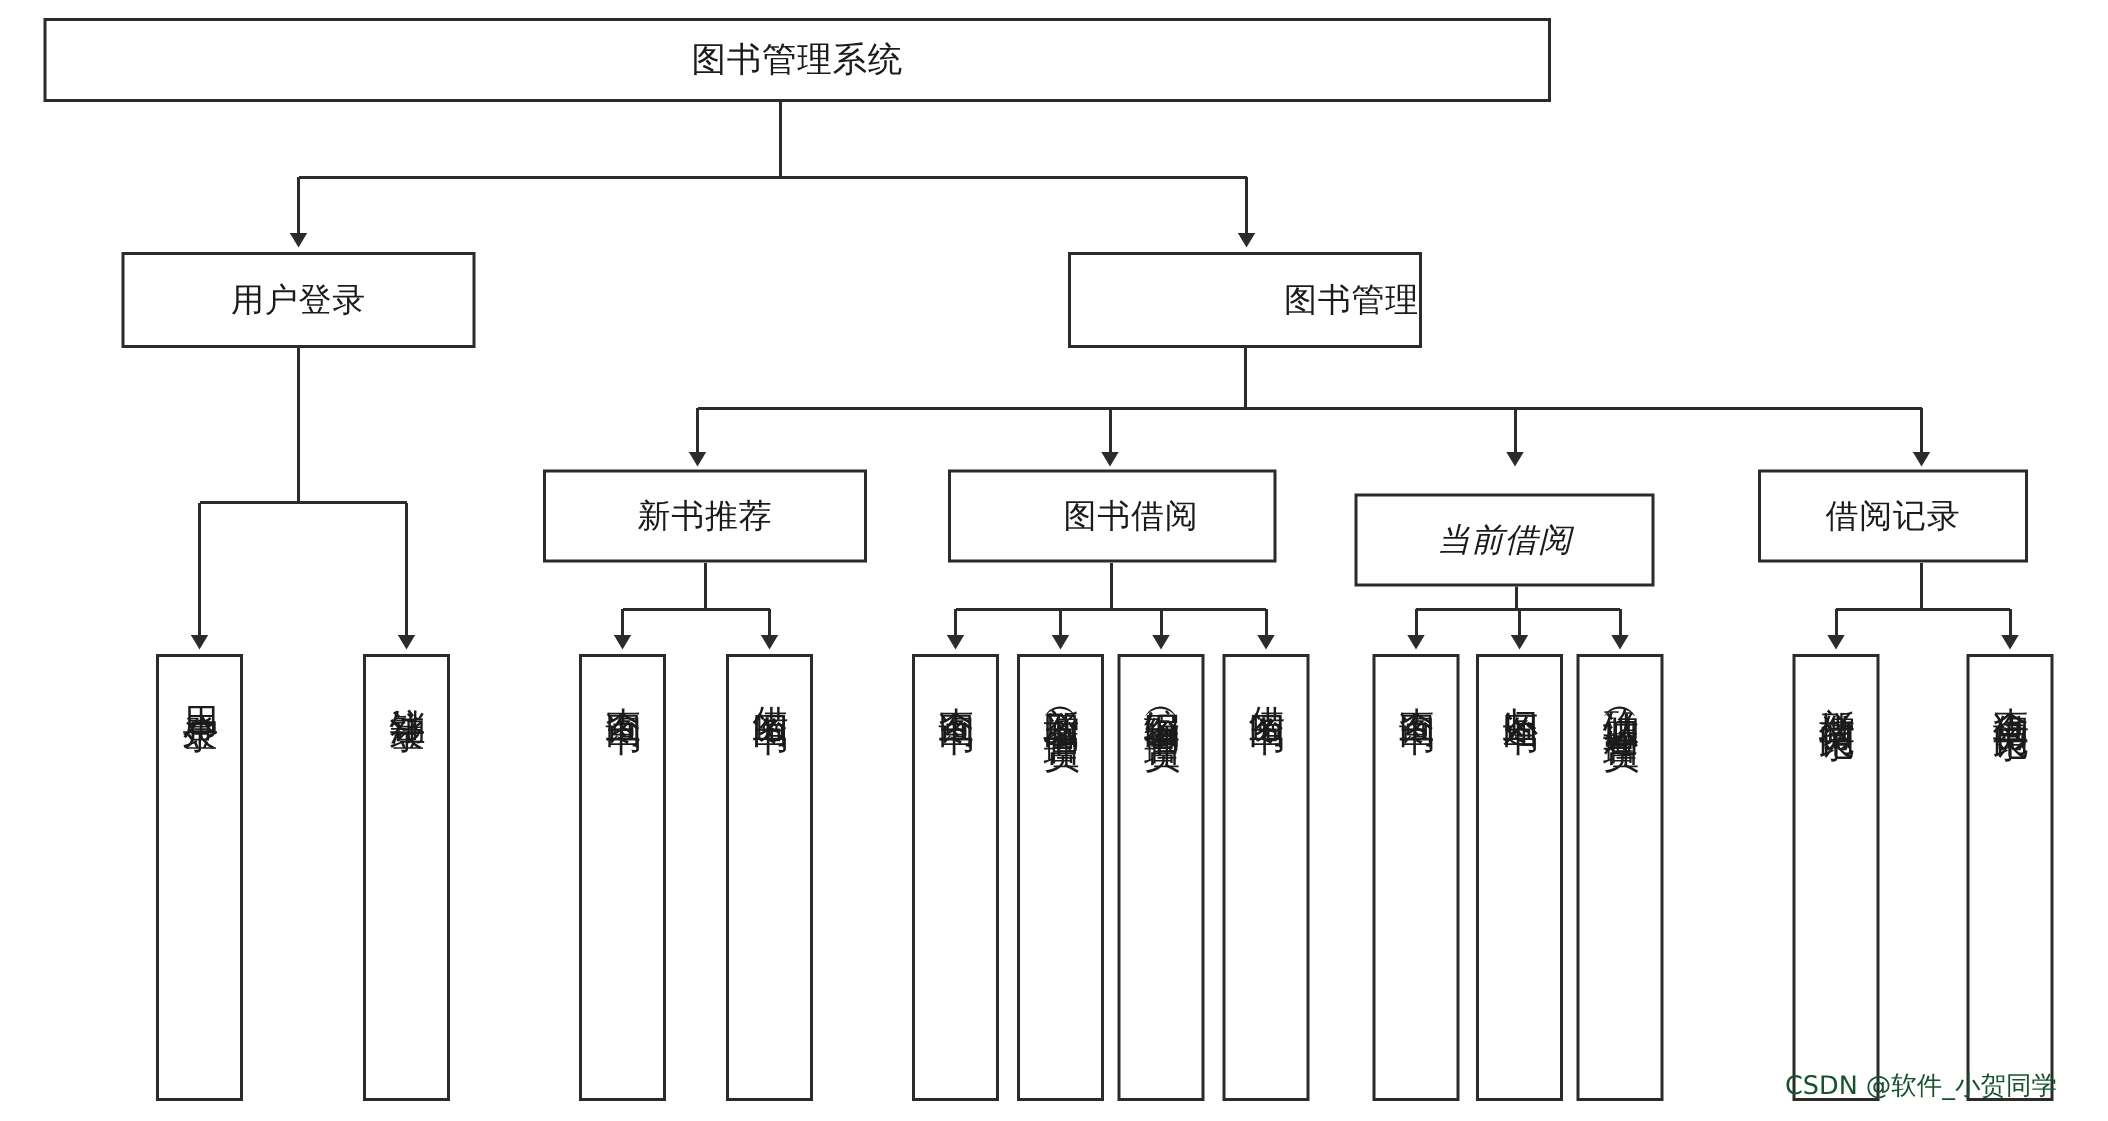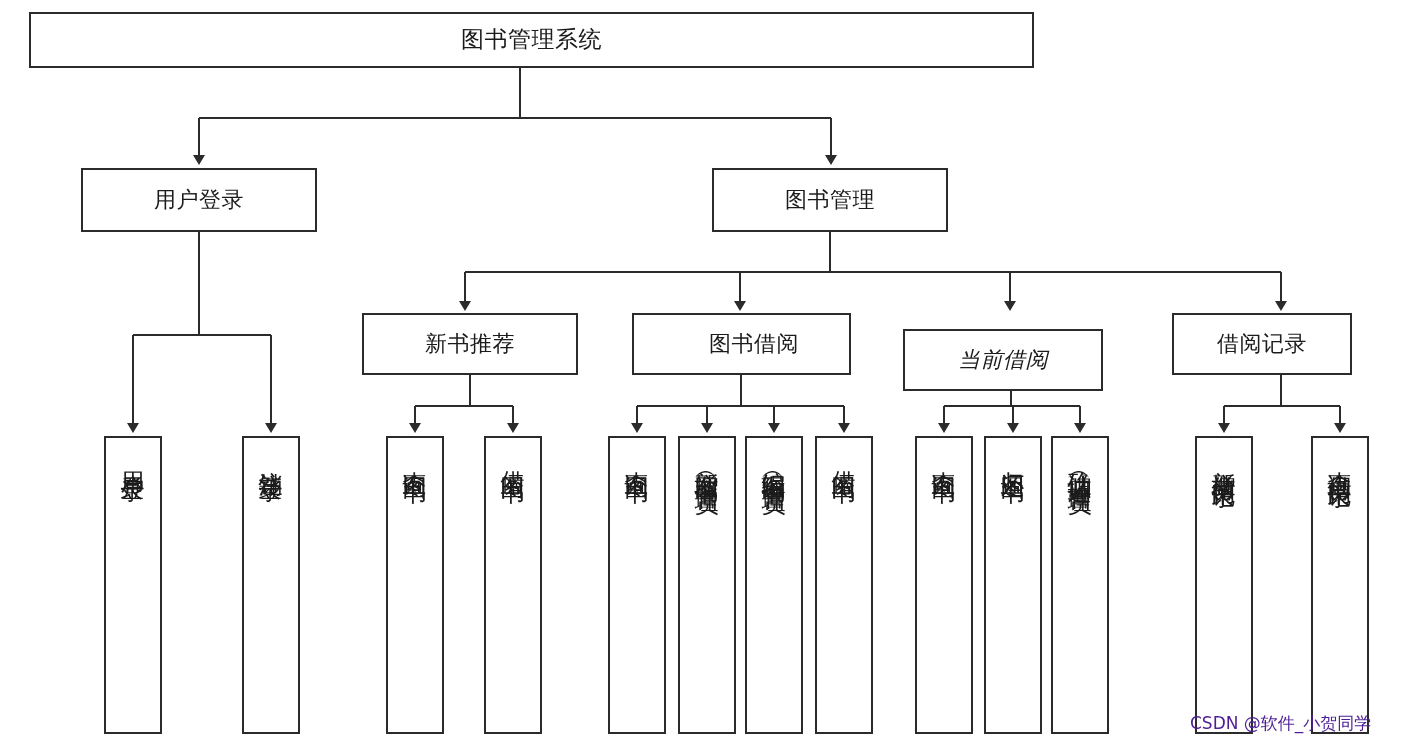"图书管理" div.node { justify-content: none -> flex-end }
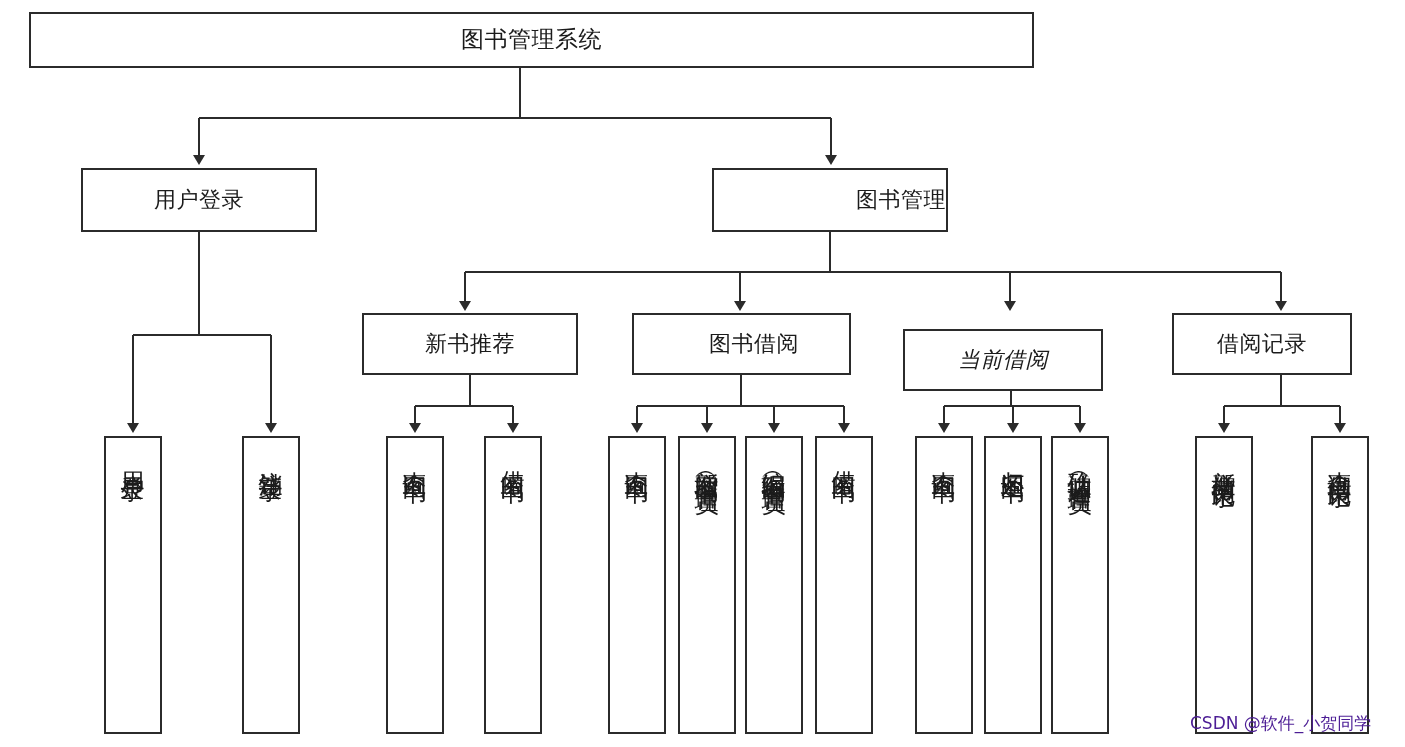"CSDN @软件_小贺同学" .watermark { color: #4c1d95 -> #14532d }
